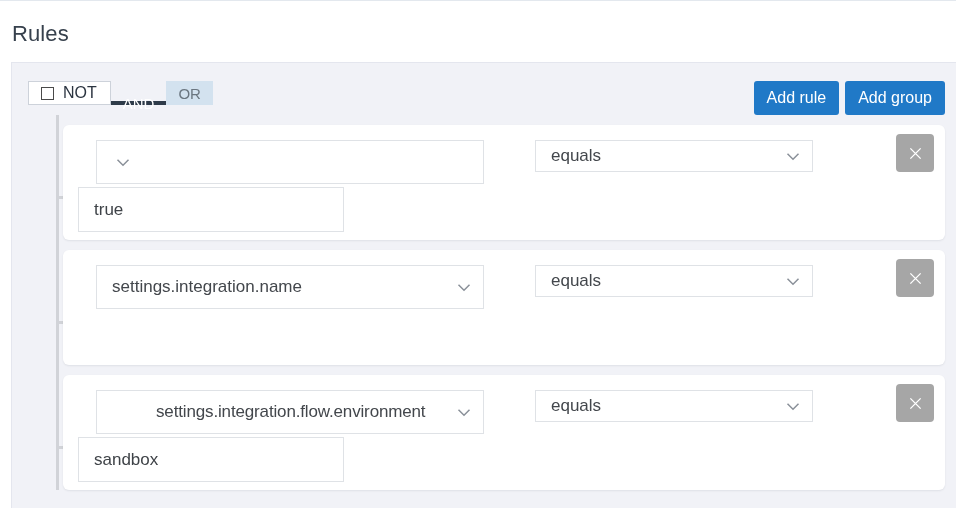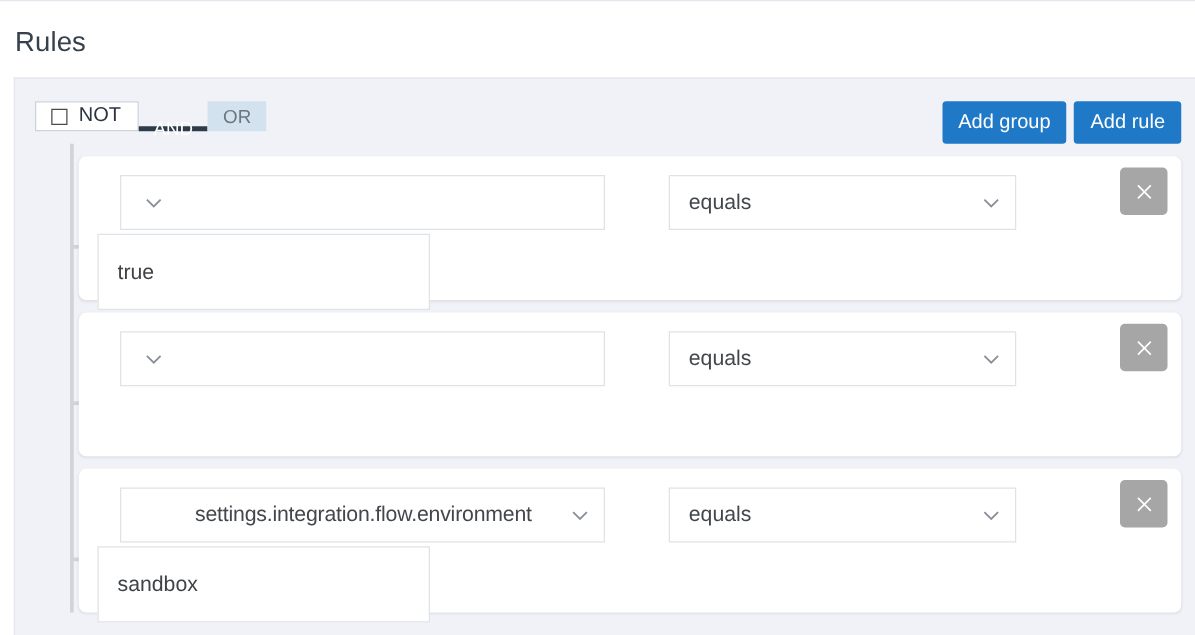"Add group" button.btn-blue { order: before "Add rule" -> after "Add rule" }
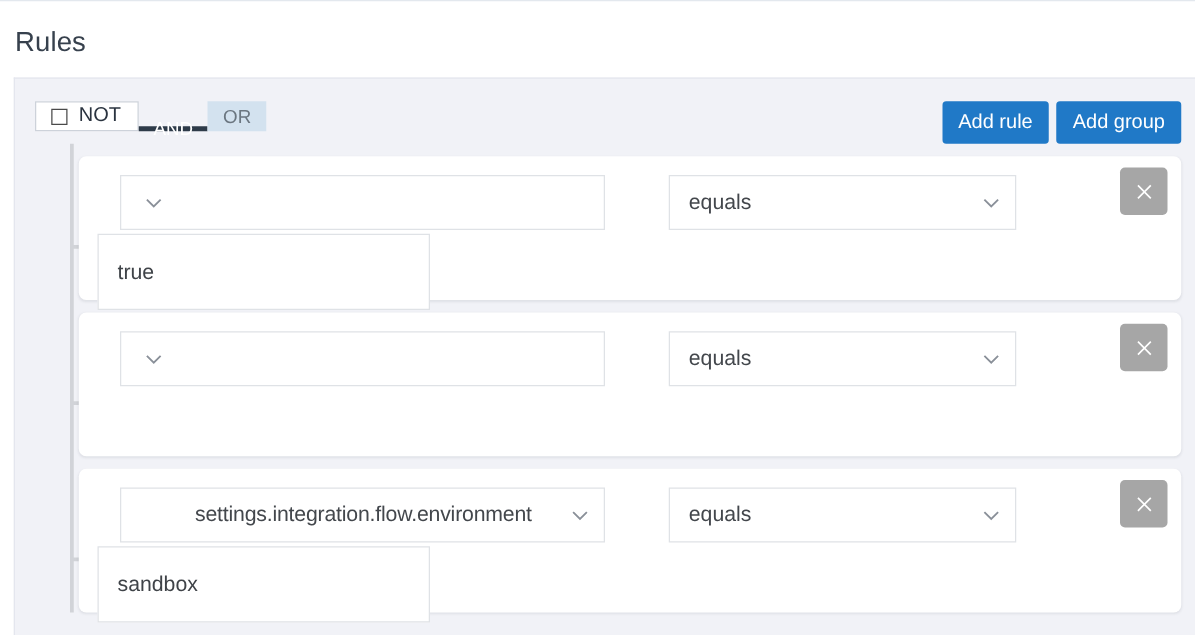"equals" .op-select { height: 44px -> 32px }
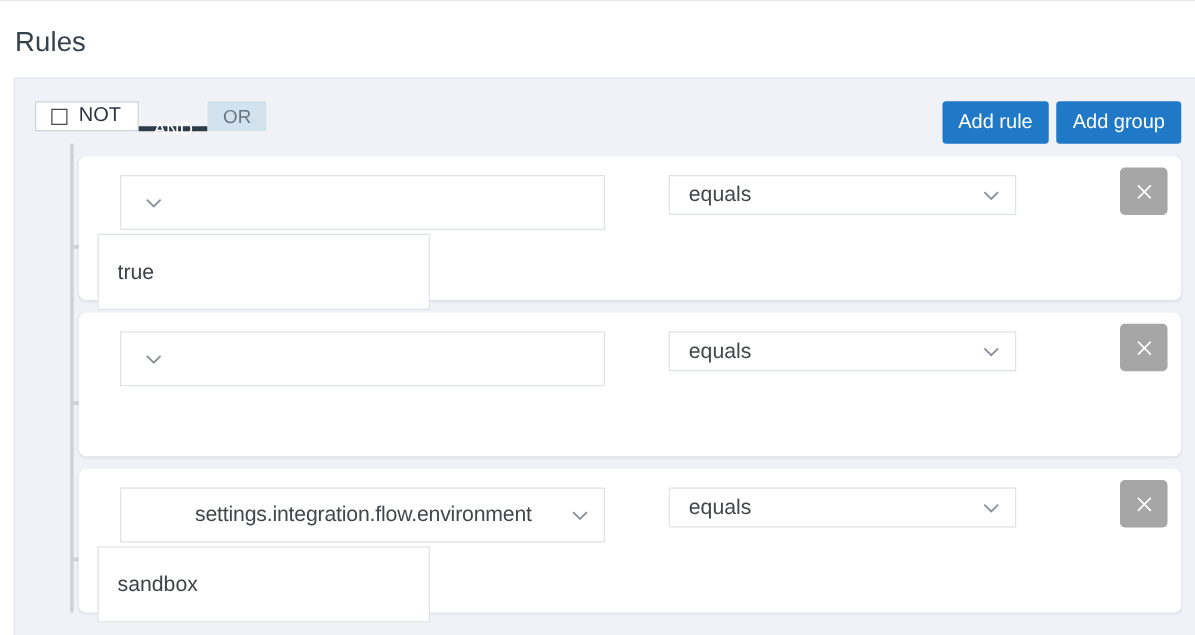"true" .value-input { height: 61px -> 45px }
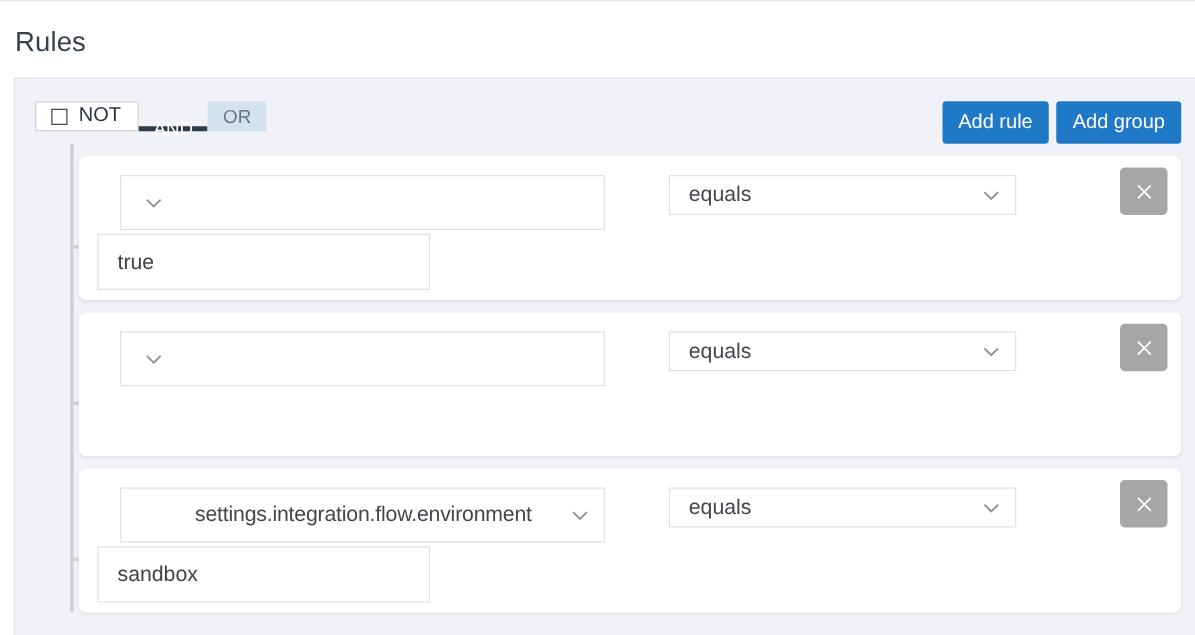"settings.integration.name" span.sel-text { html: none -> <span>settings.integration.name</span> }
